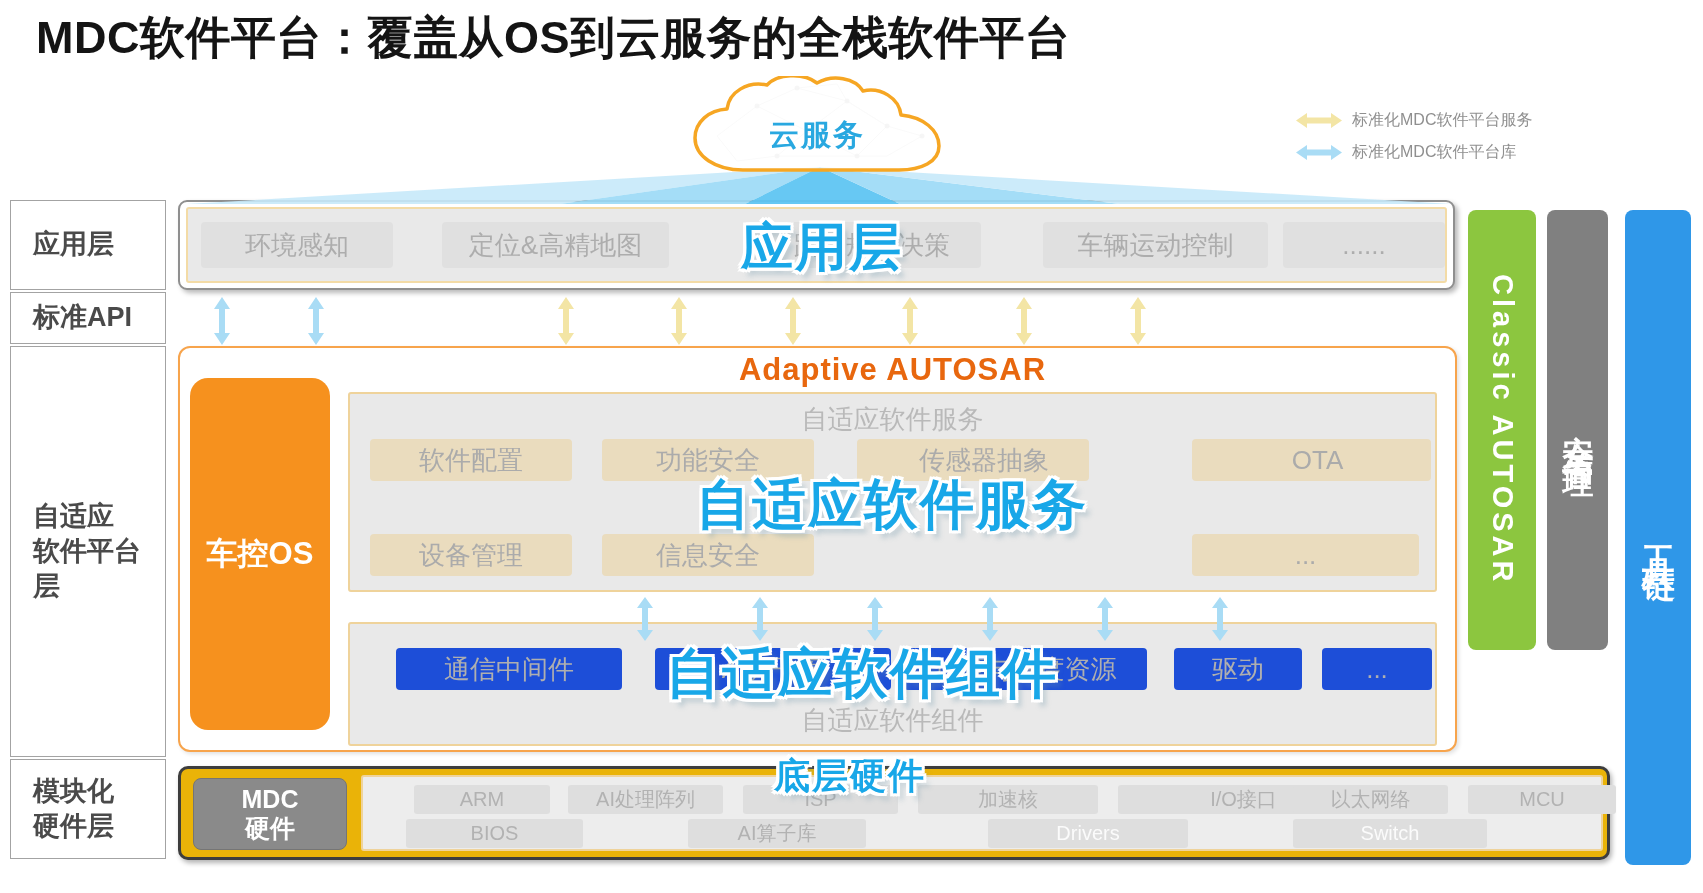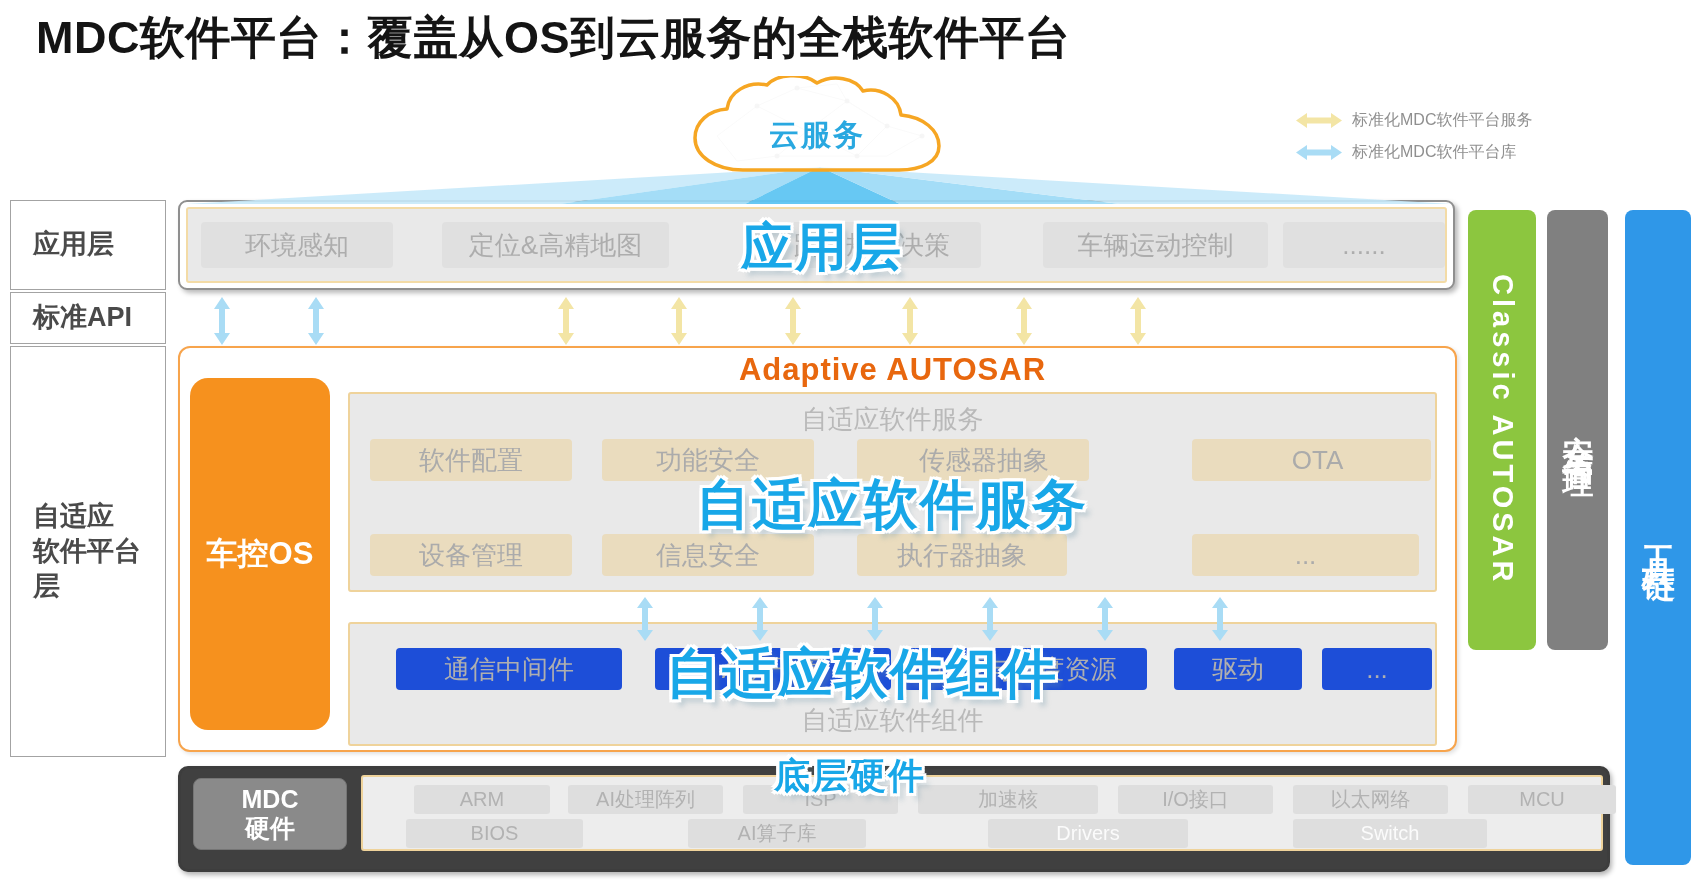"执行器抽象" div.tanitem { html: <div>执行器抽象</div> -> none }
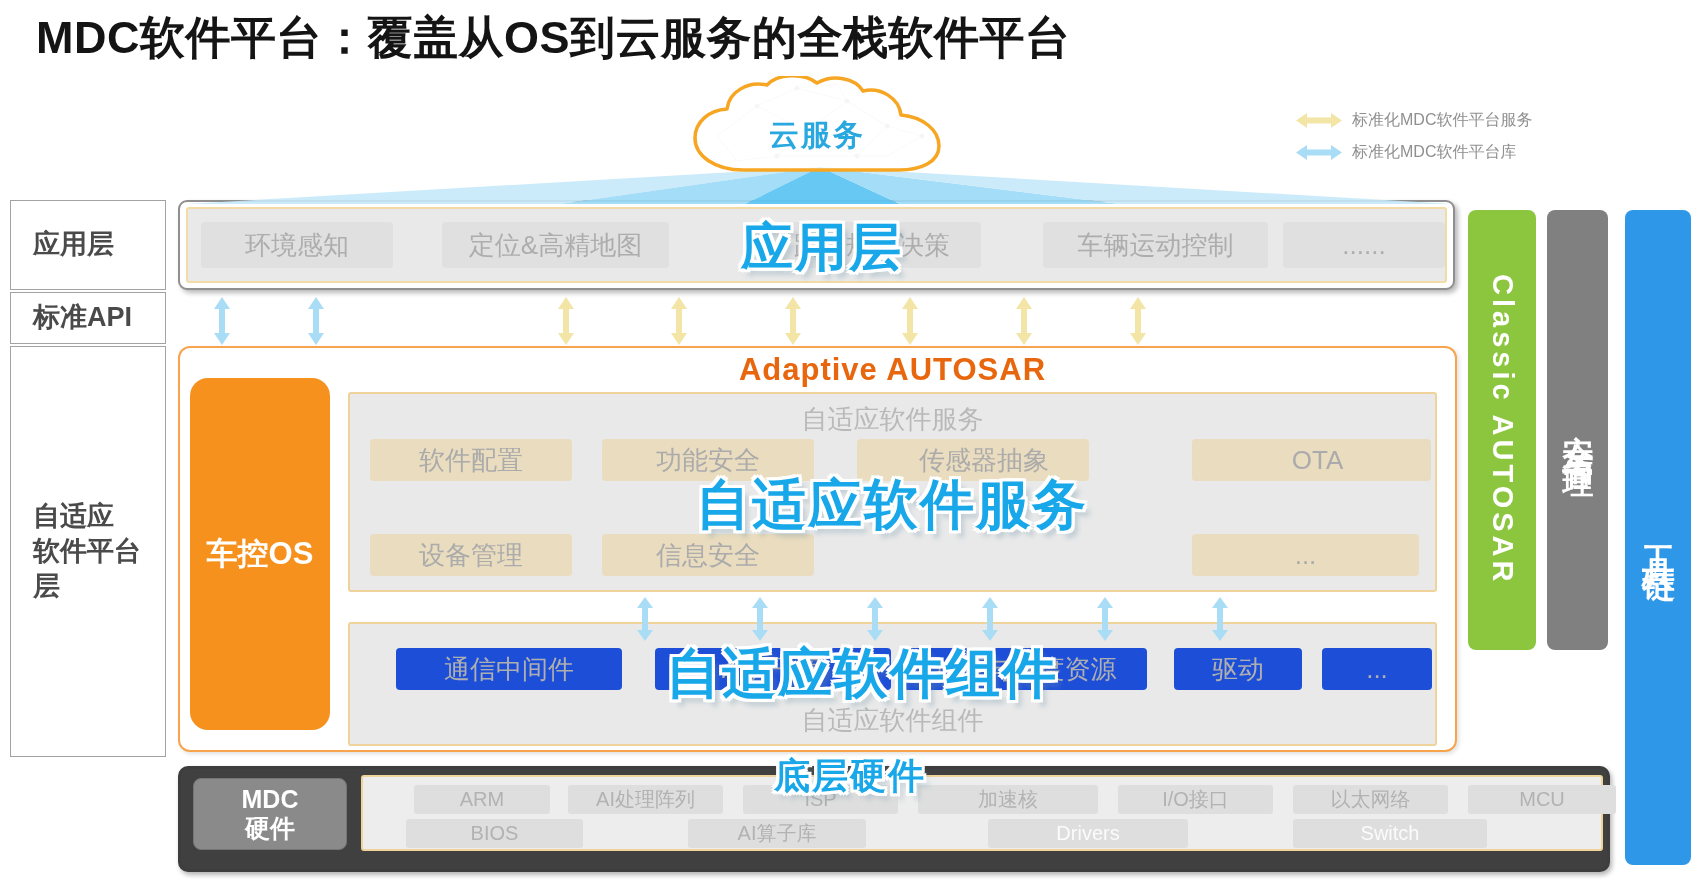"模块化" div.abs { html: none -> <div>模块化 硬件层</div> }
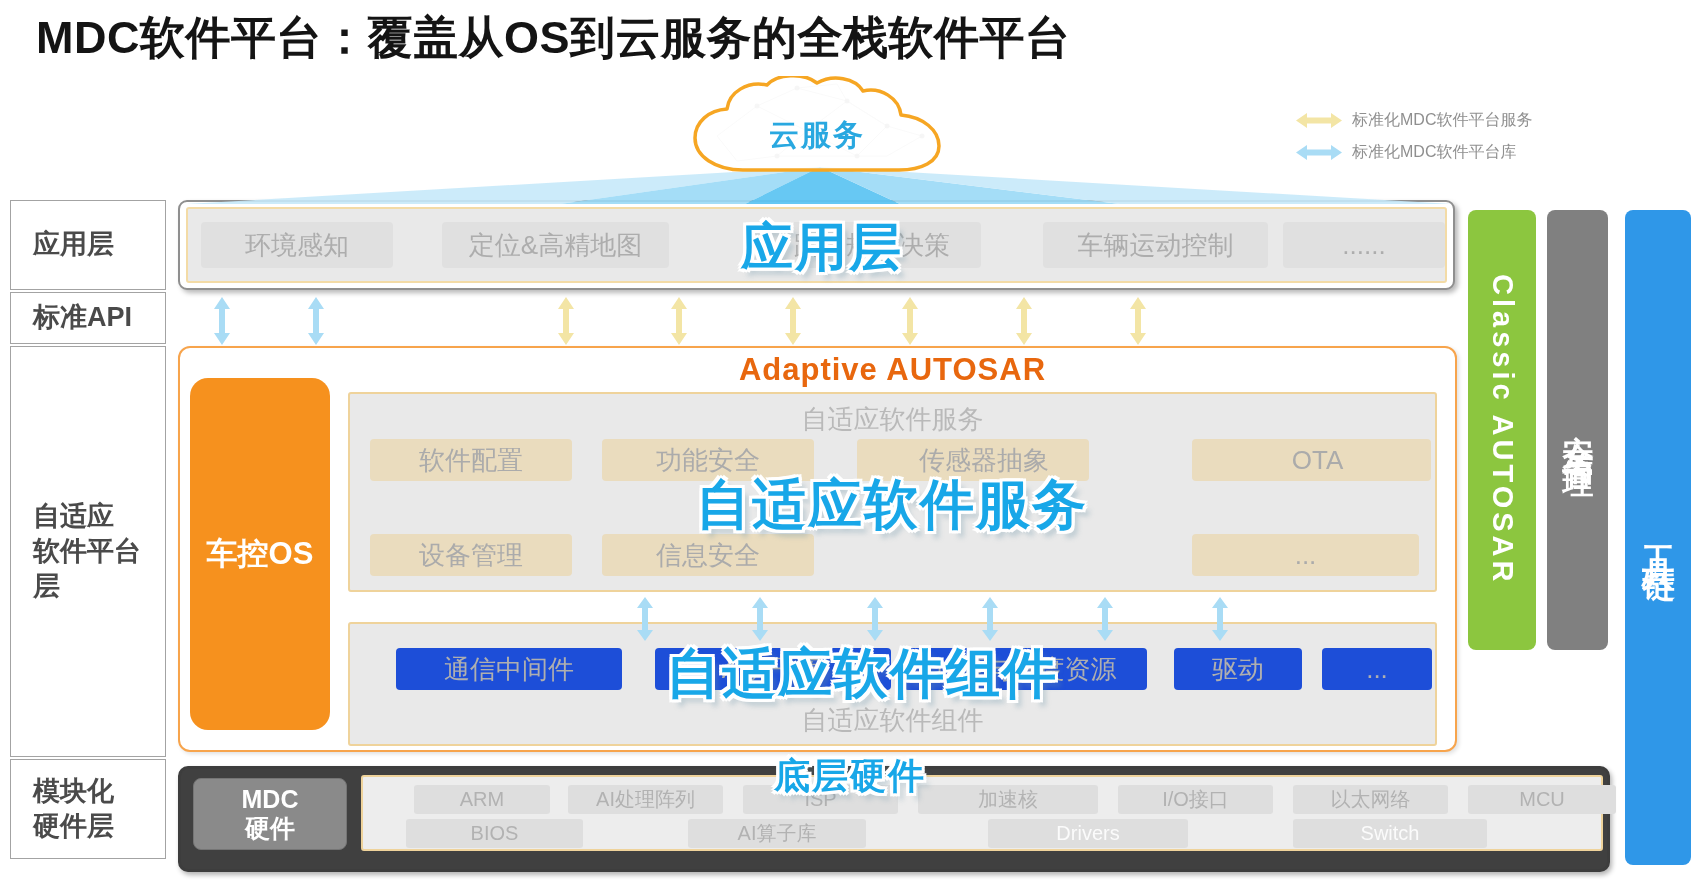"MDC" .hw-box { background: #404040 -> #eab308; height: 106px -> 94px }
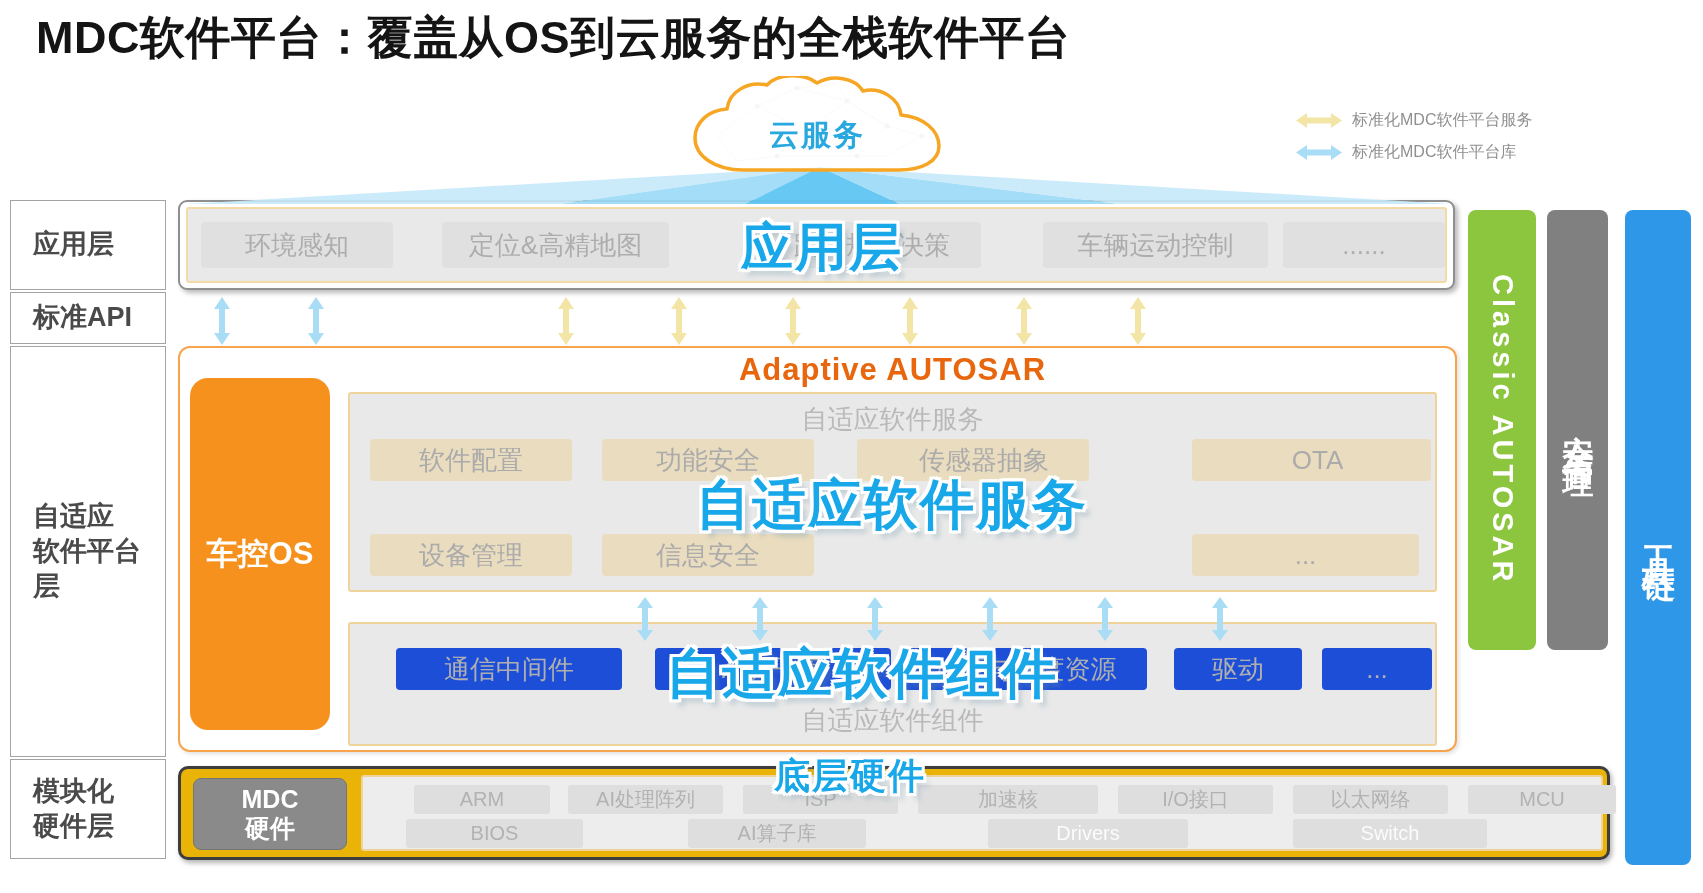"I/O接口" div.hwitem { padding-left: none -> 48px }
